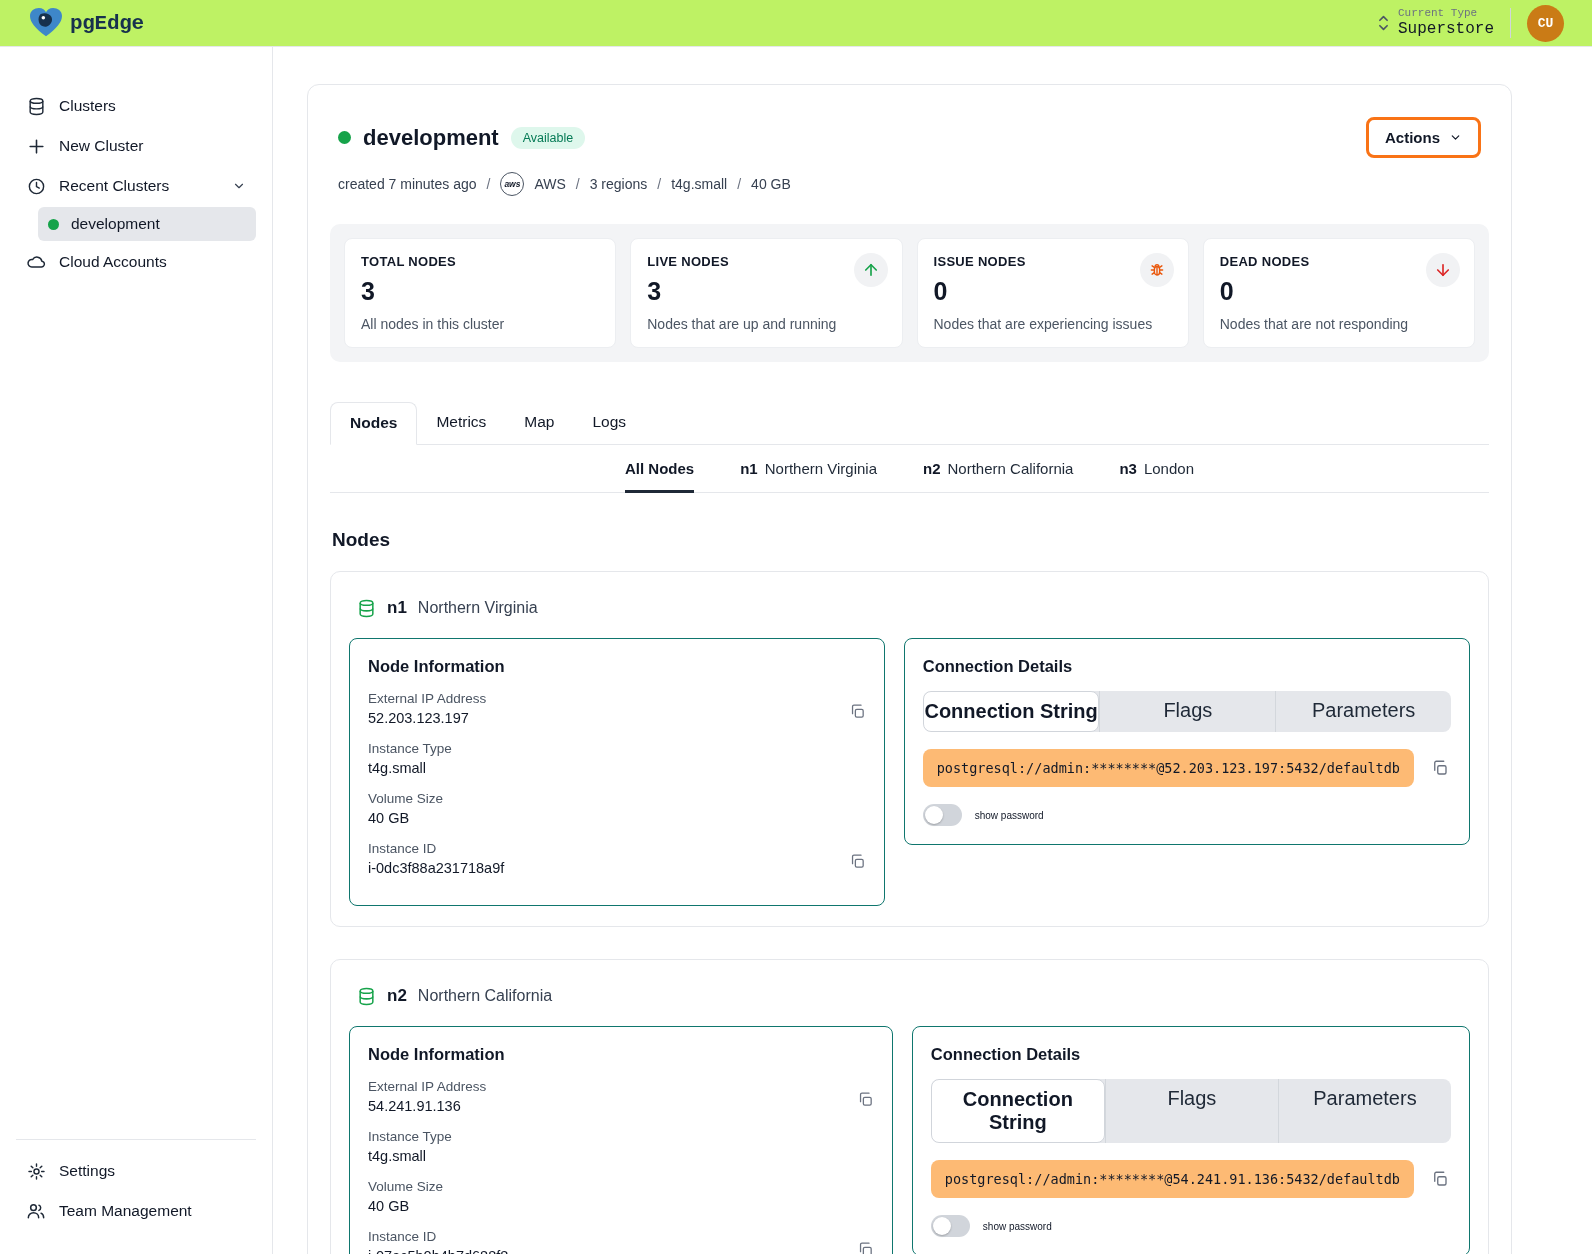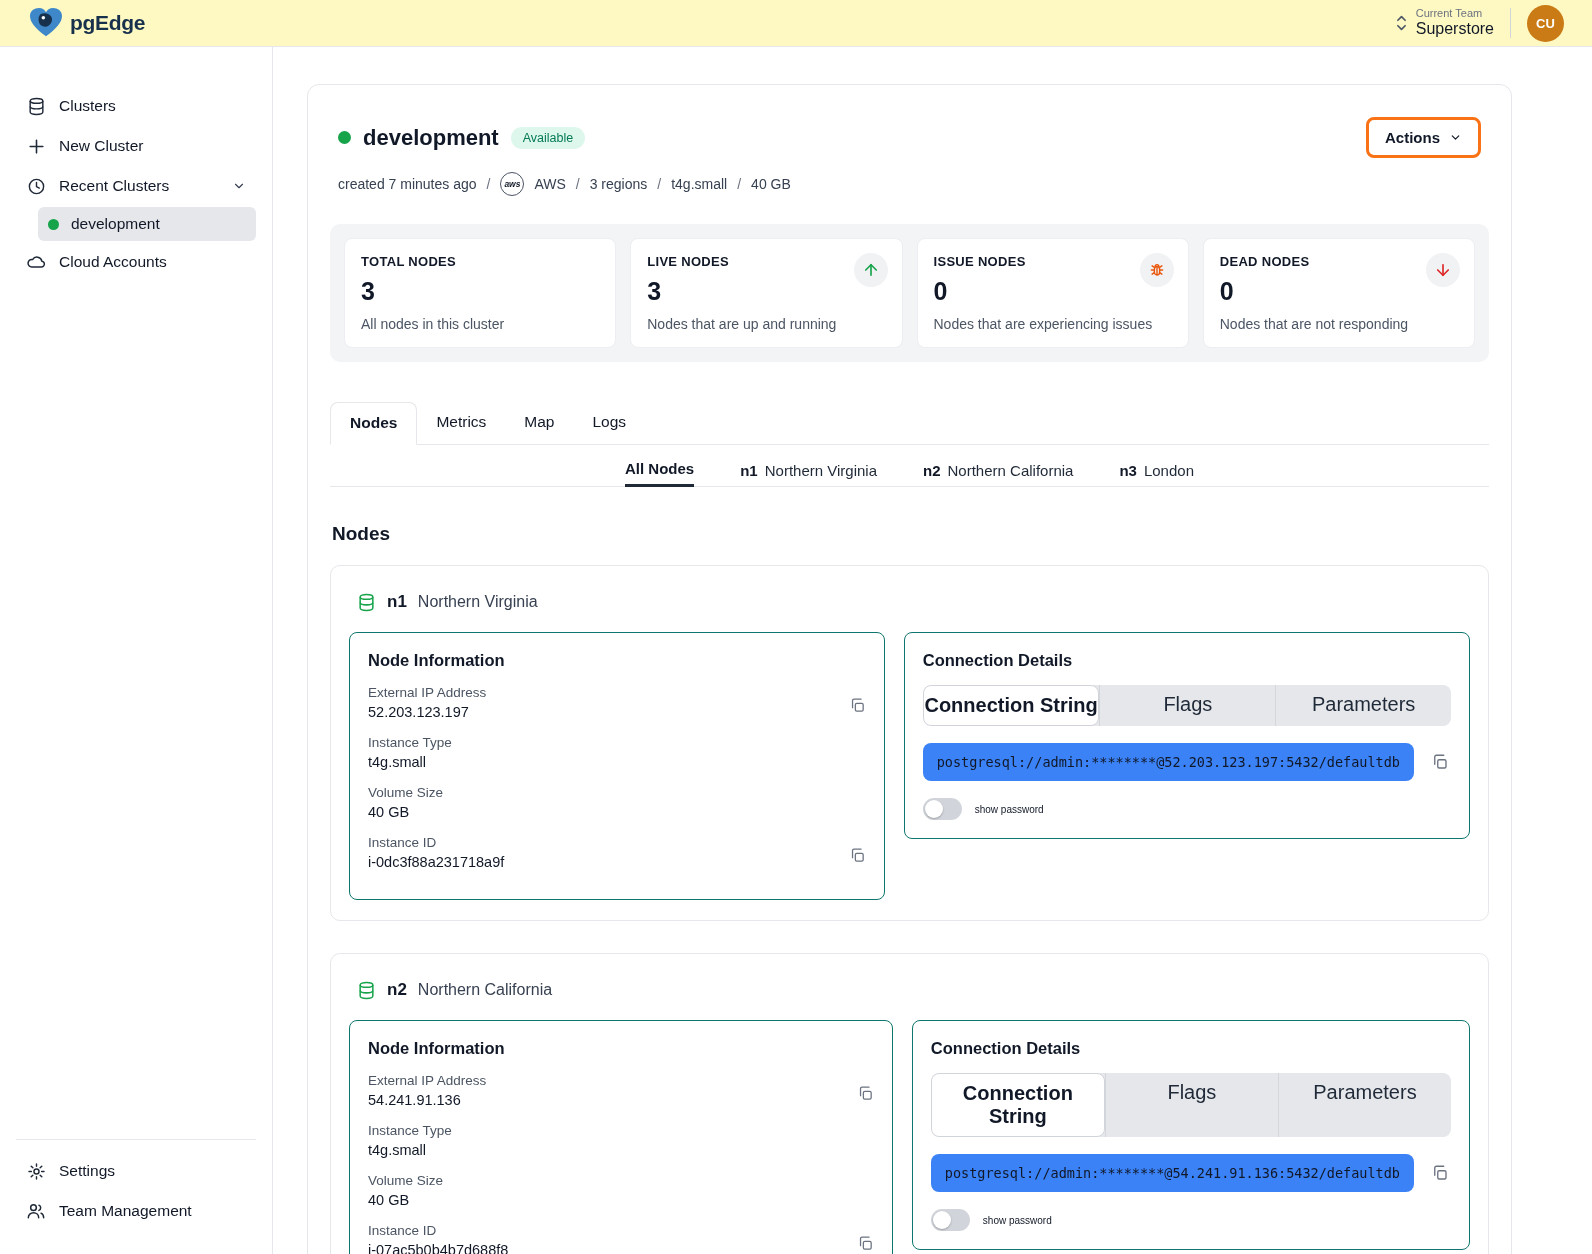"pgEdge" .topbar { background: #fef9c3 -> #bef264; font-family: none -> Liberation Mono, monospace }
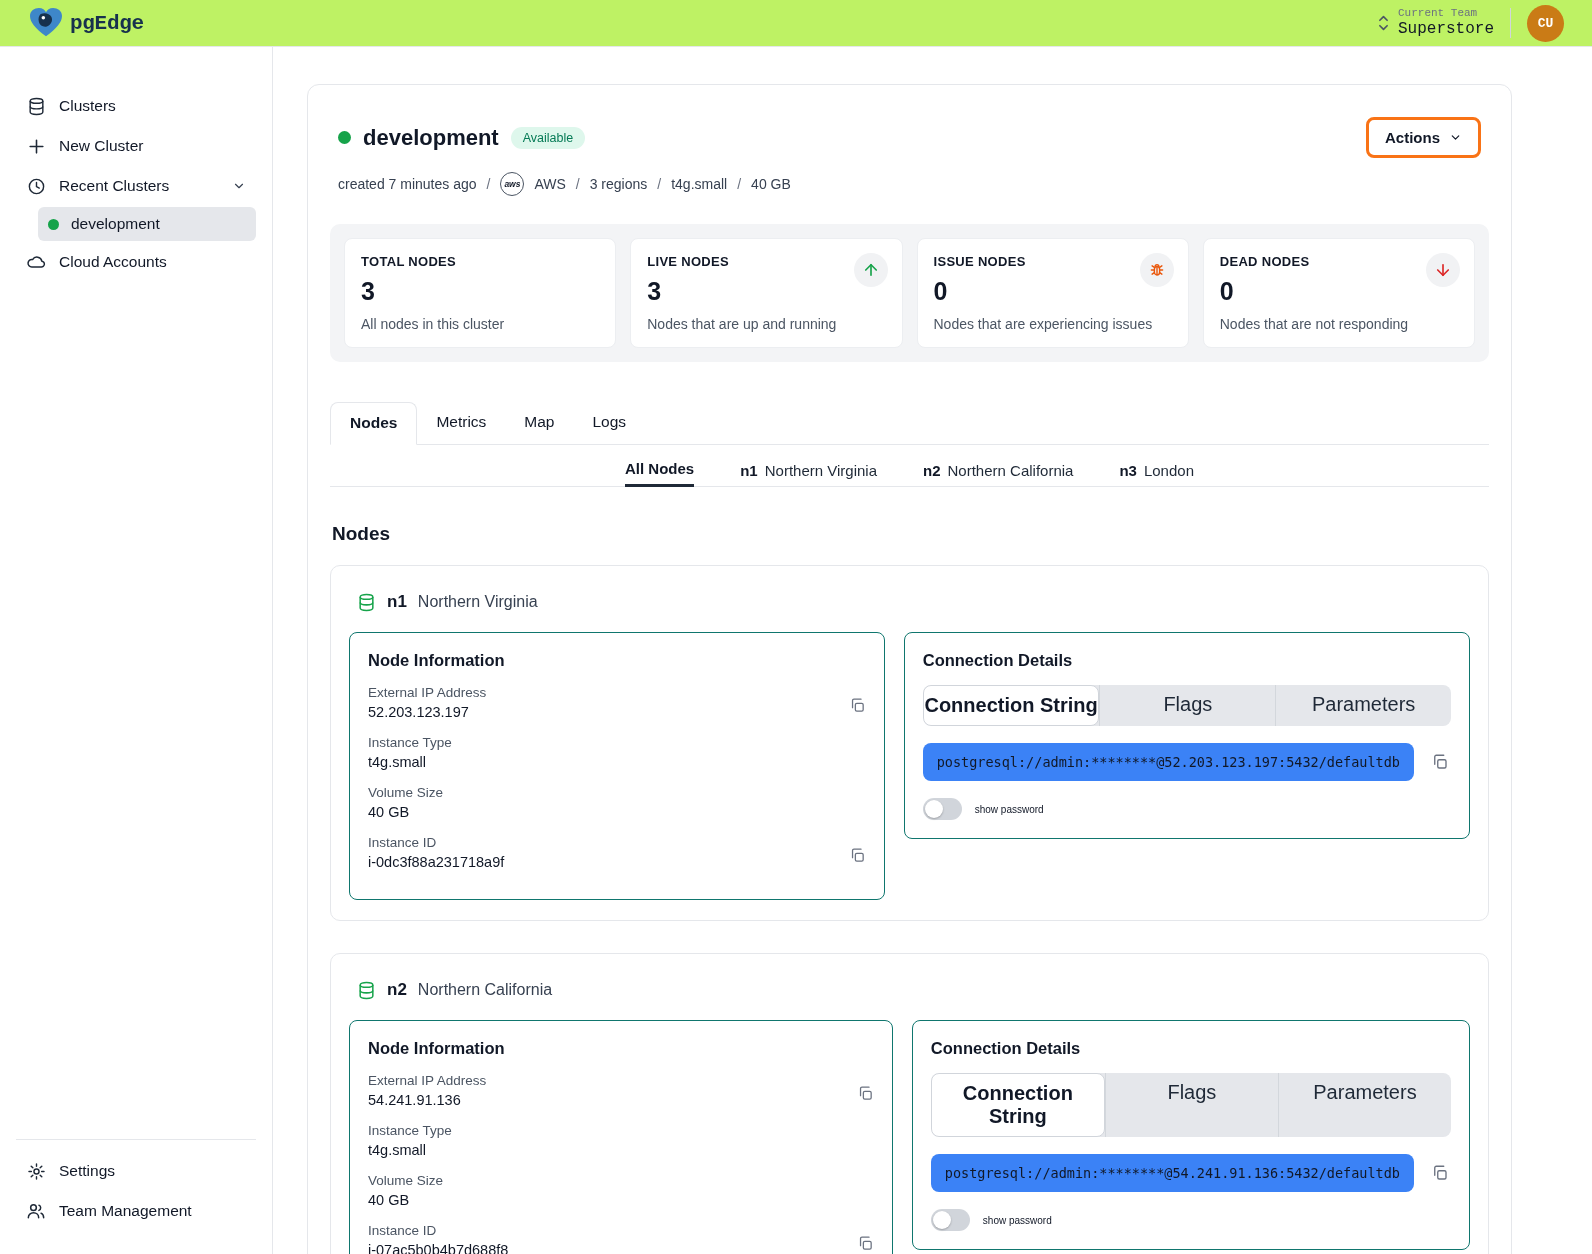"Current Team" span.team-label { text: Team -> Type }
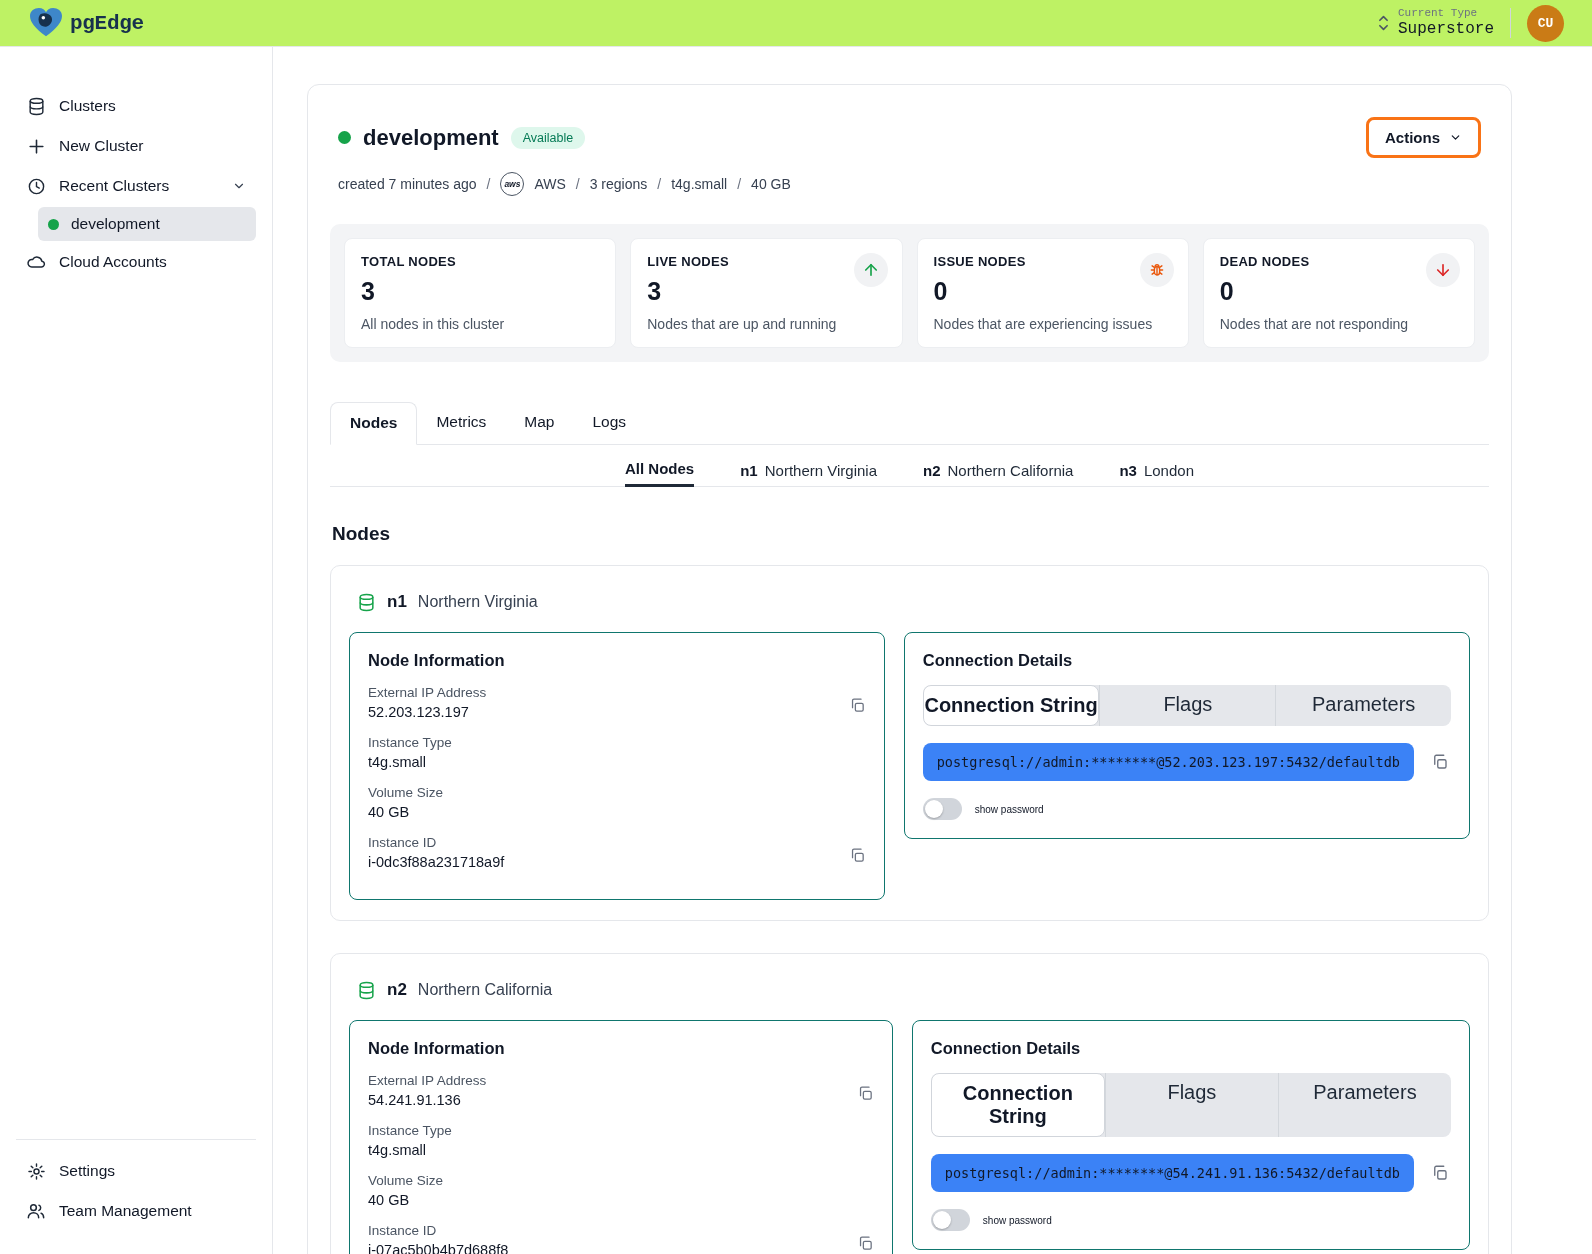"All Nodes" .subtab { align-items: center -> flex-start; padding-bottom: 7px -> 13px }
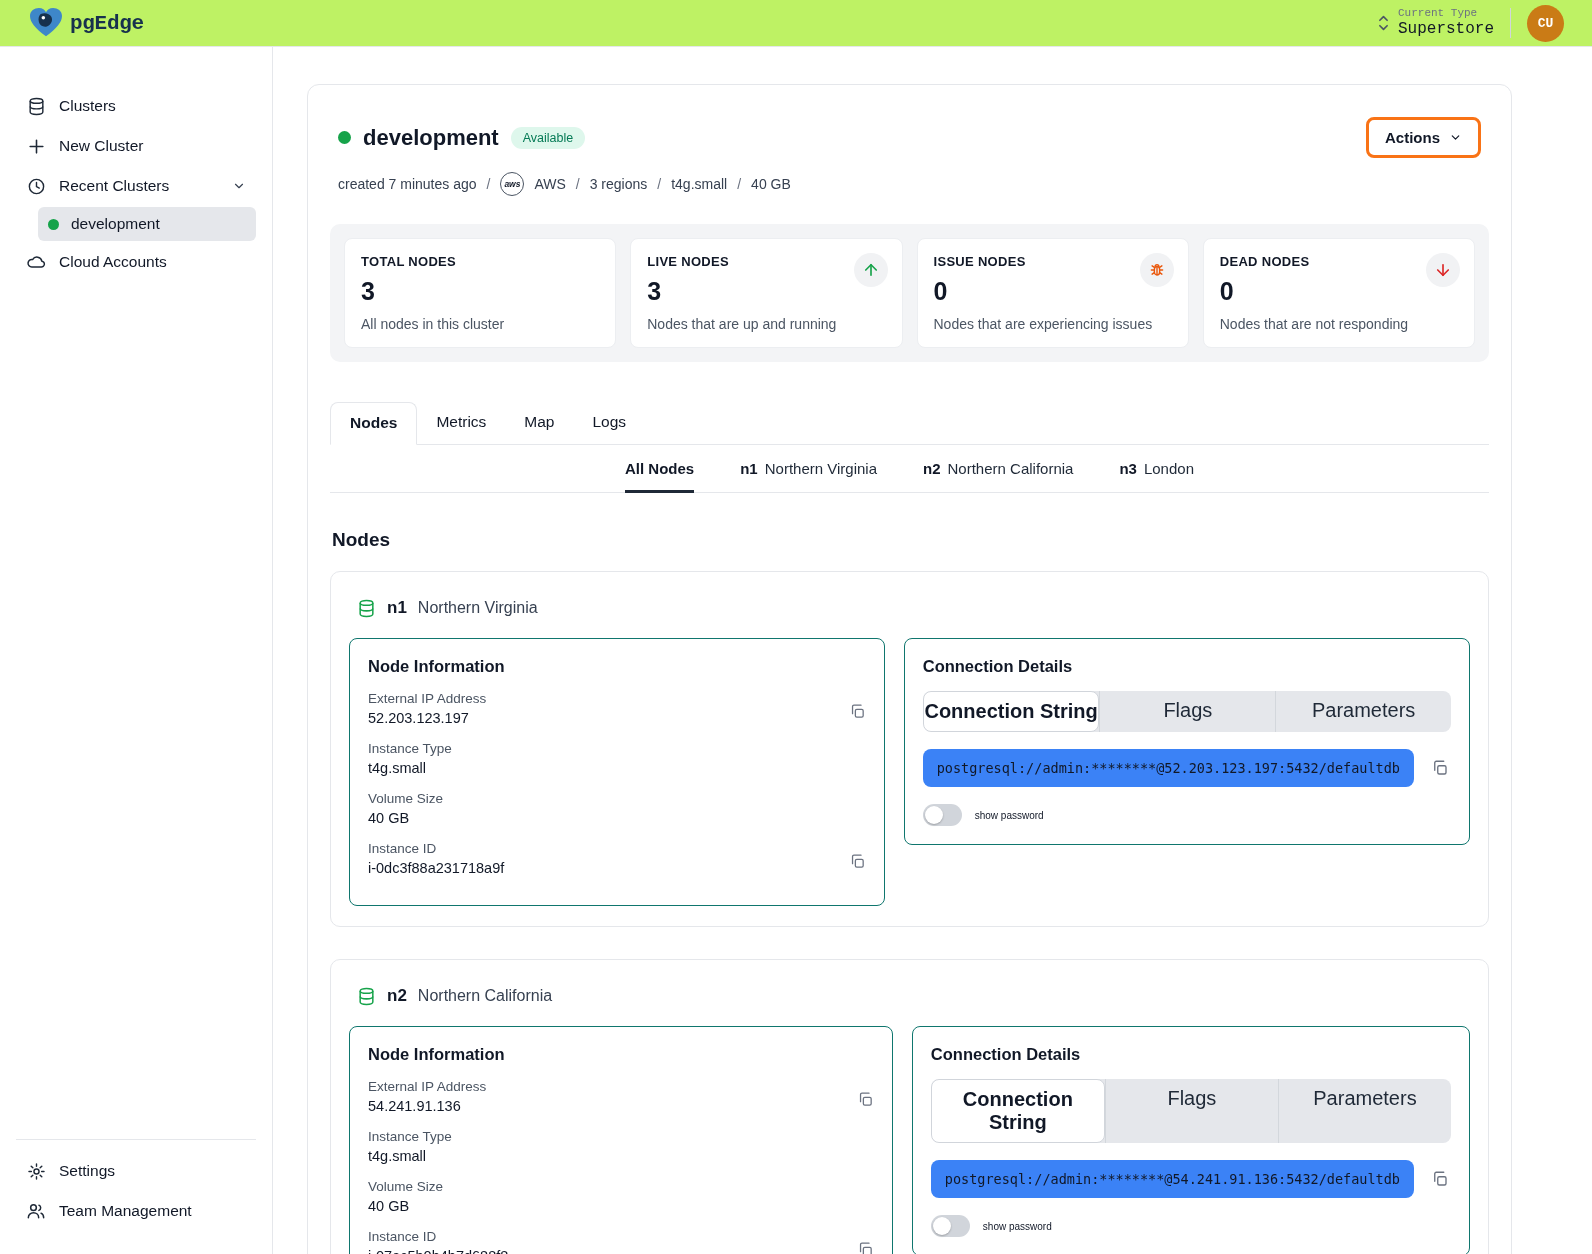"postgresql://admin:********@52.203.123.1" .code-box { background: #3b82f6 -> #fdba74 }
